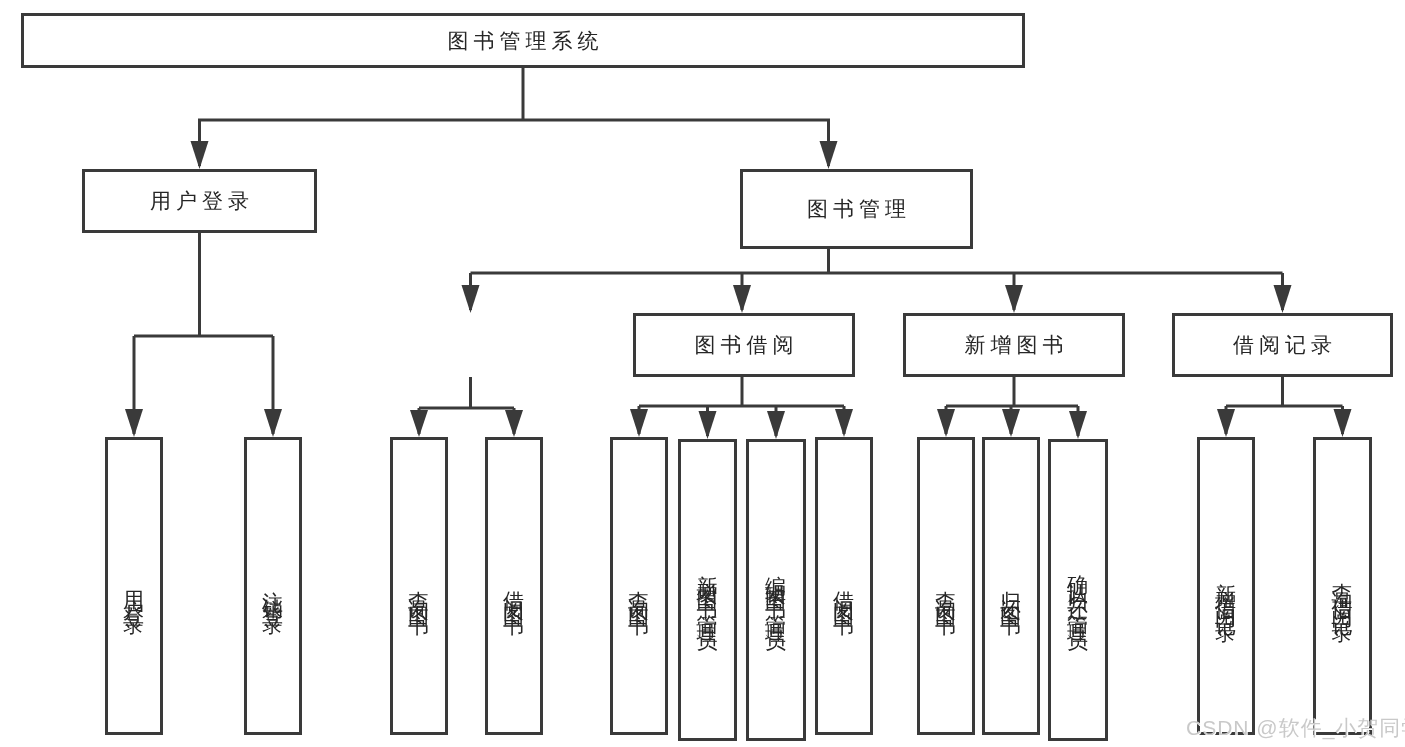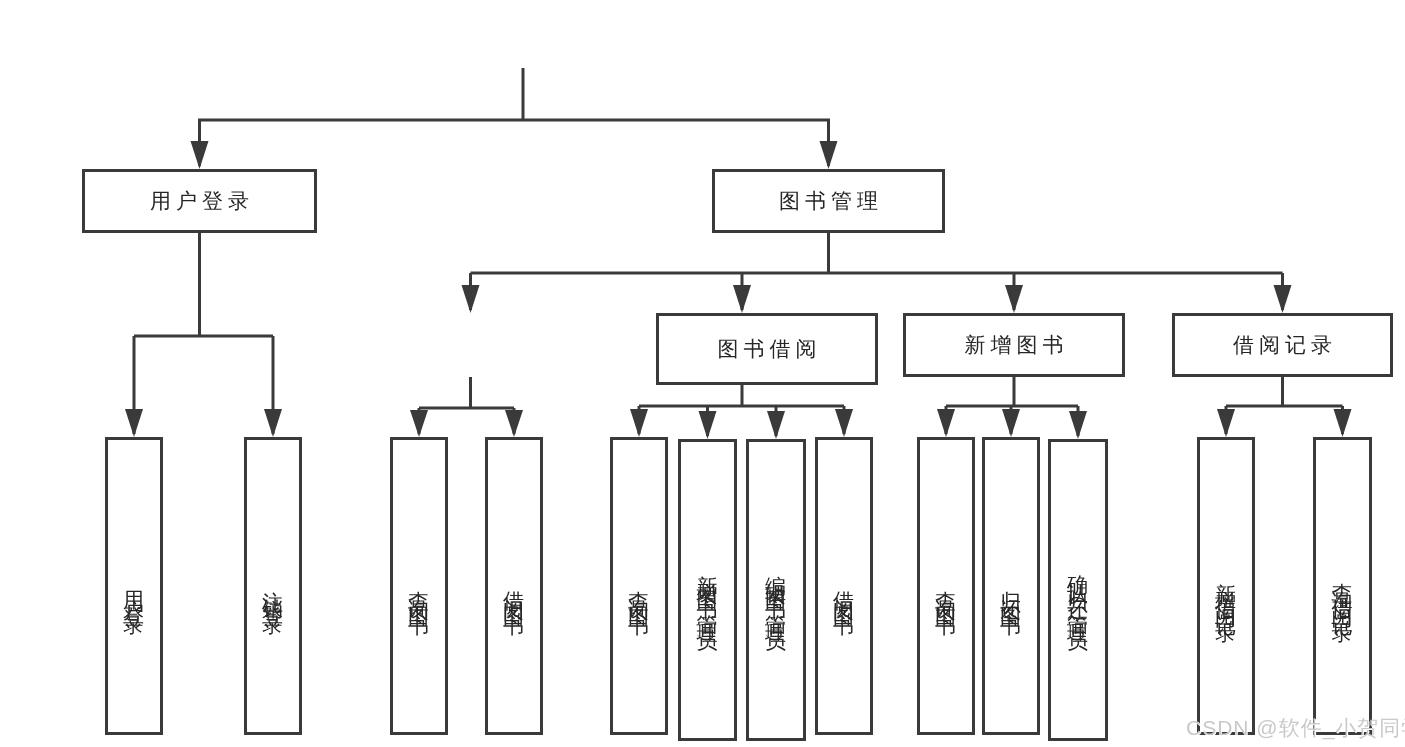"图书管理系统" div.node { html: none -> <div> <span>图书管理系统</span> </div> }
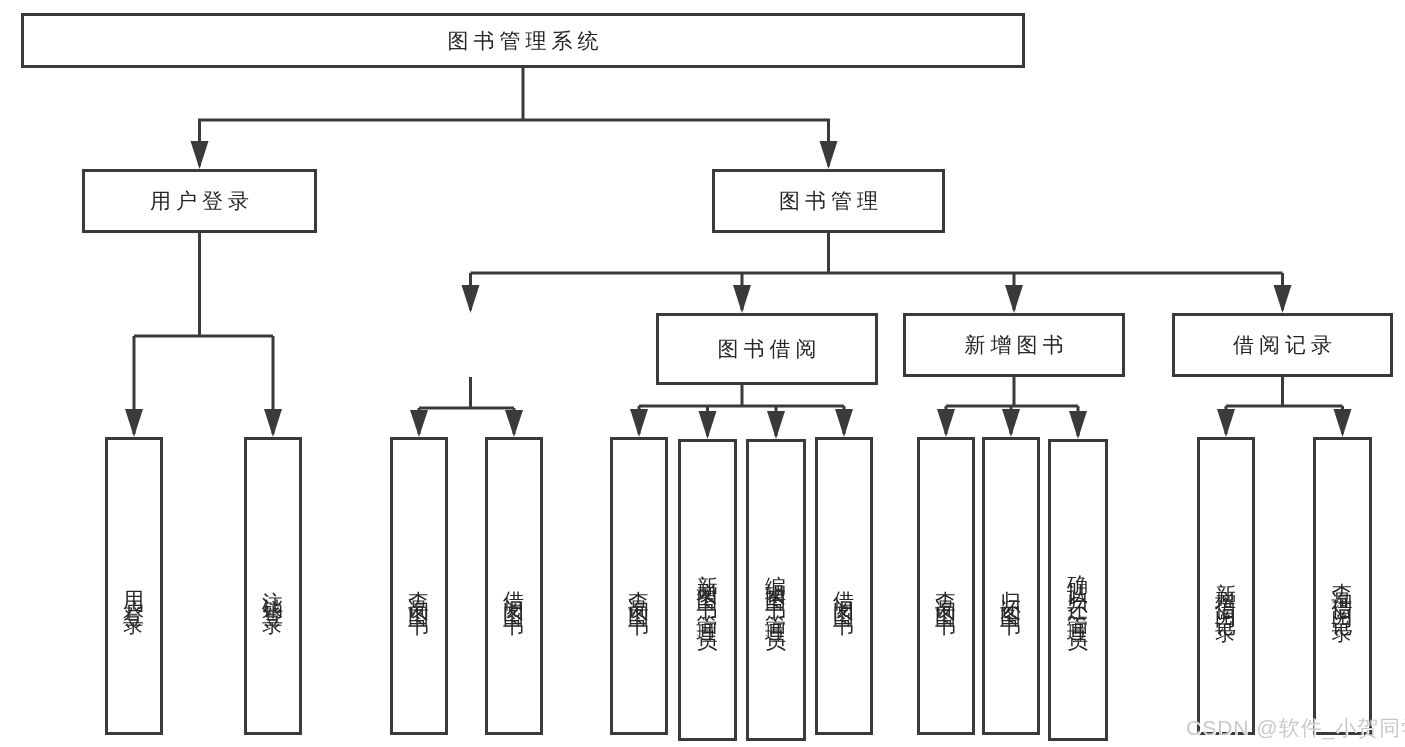"图书管理" div.node { height: 64px -> 80px; left: 712px -> 740px }
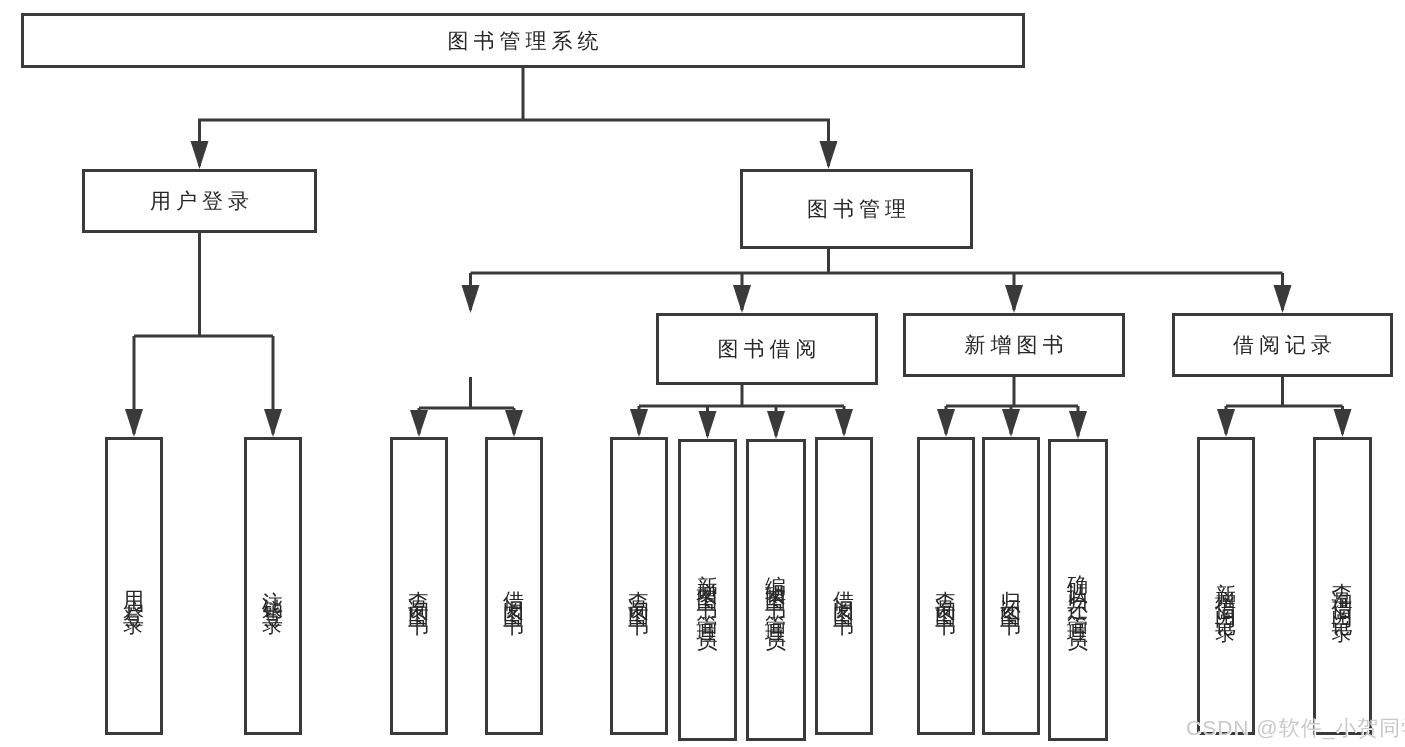"图书借阅" div.node { height: 72px -> 64px; left: 656px -> 633px }
